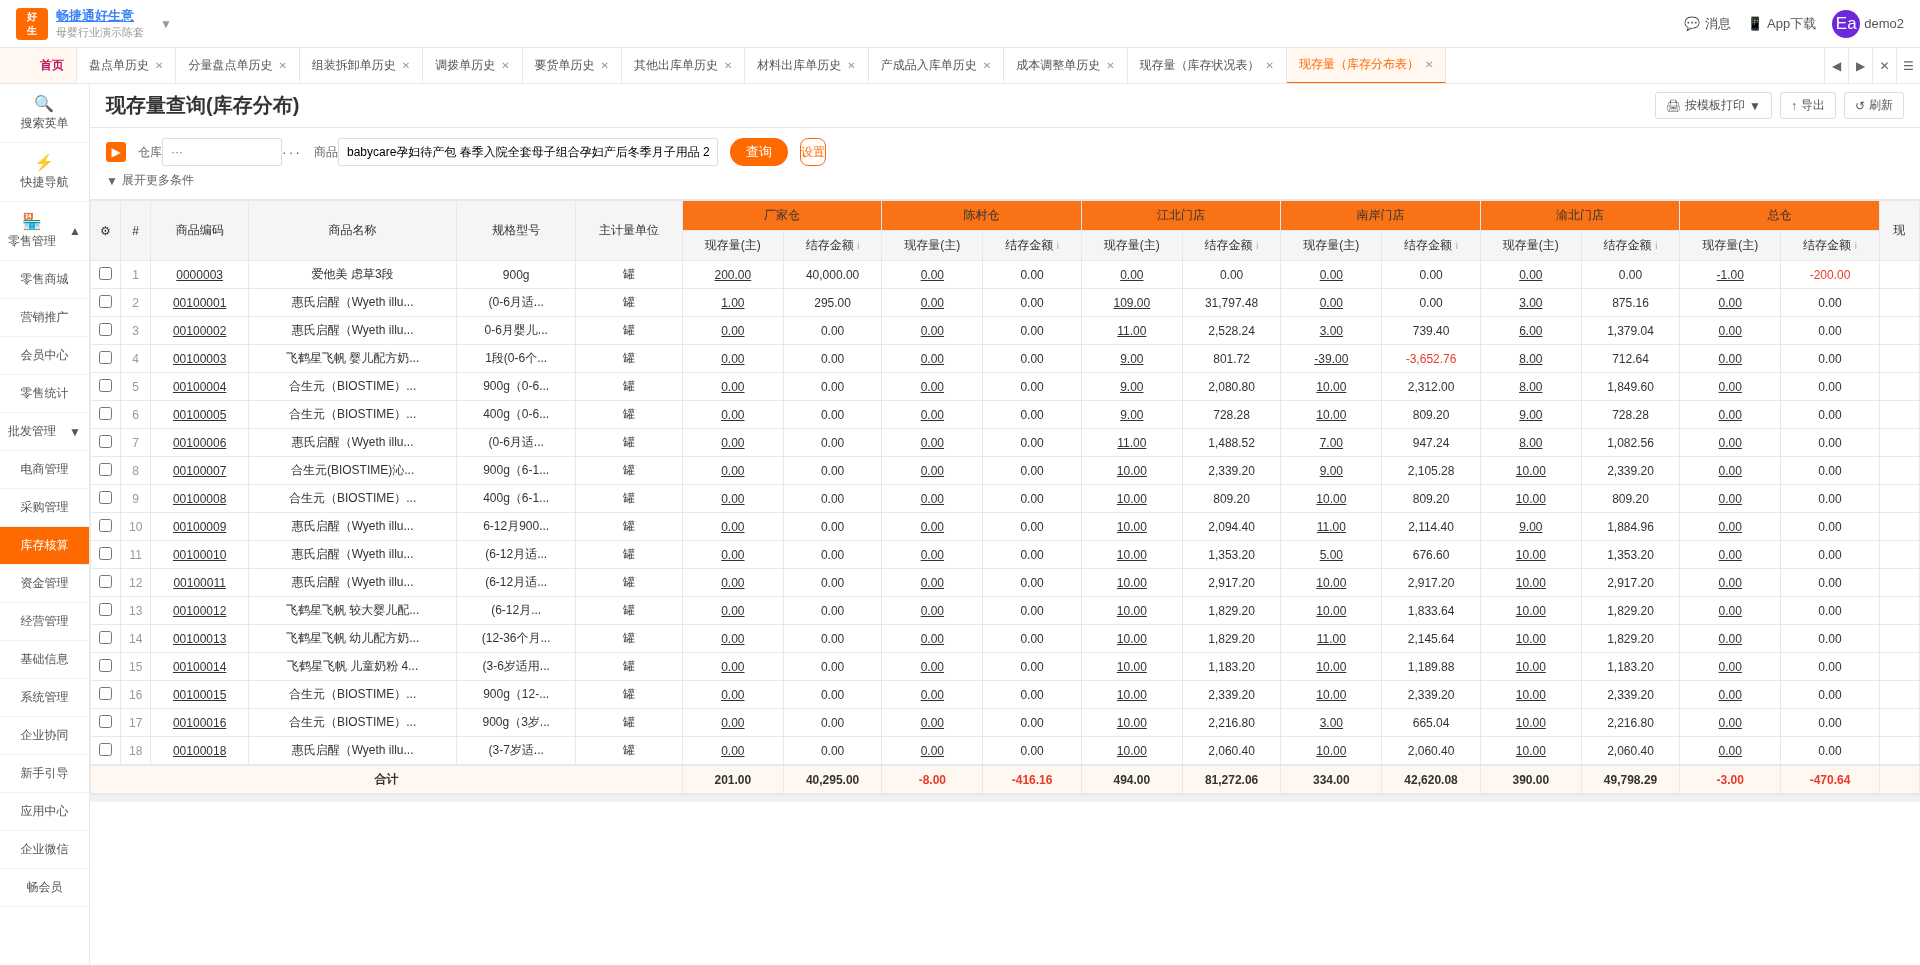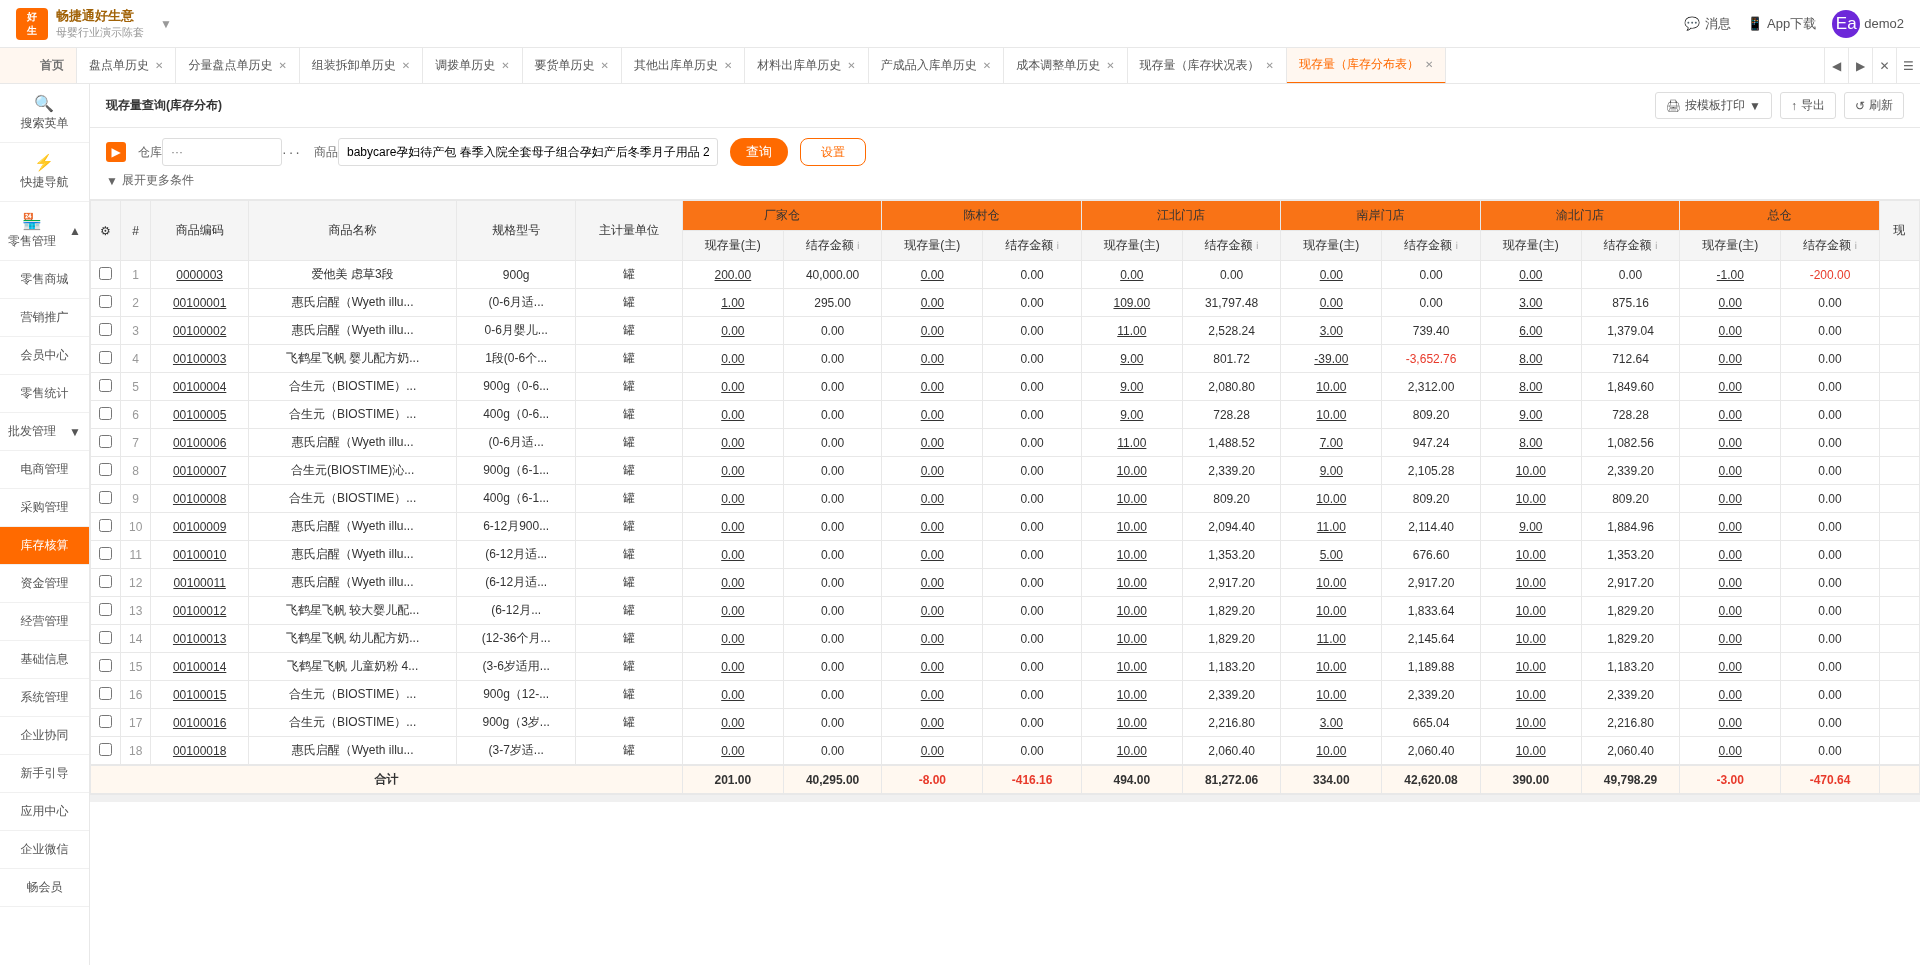"畅捷通好生意" div { color: #a16207 -> #3b82f6; text-decoration: none -> underline }
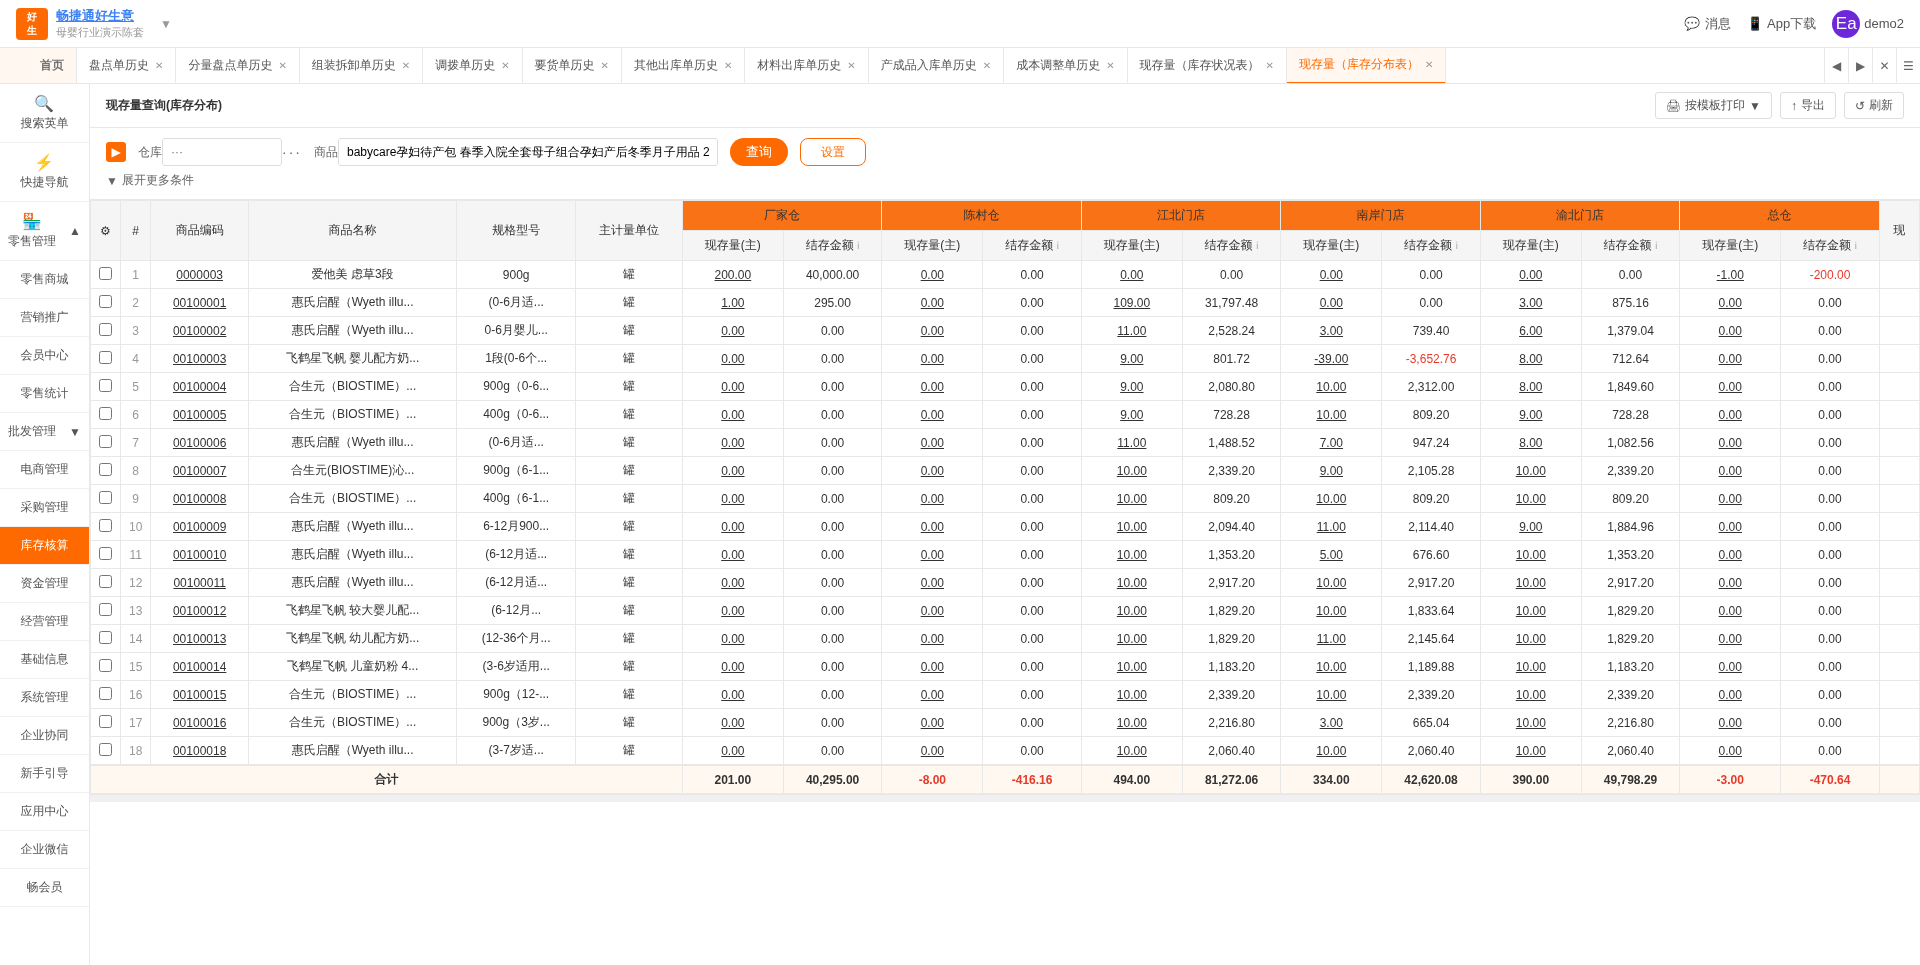"首页" .nav-tab-home { color: #737373 -> #be185d }
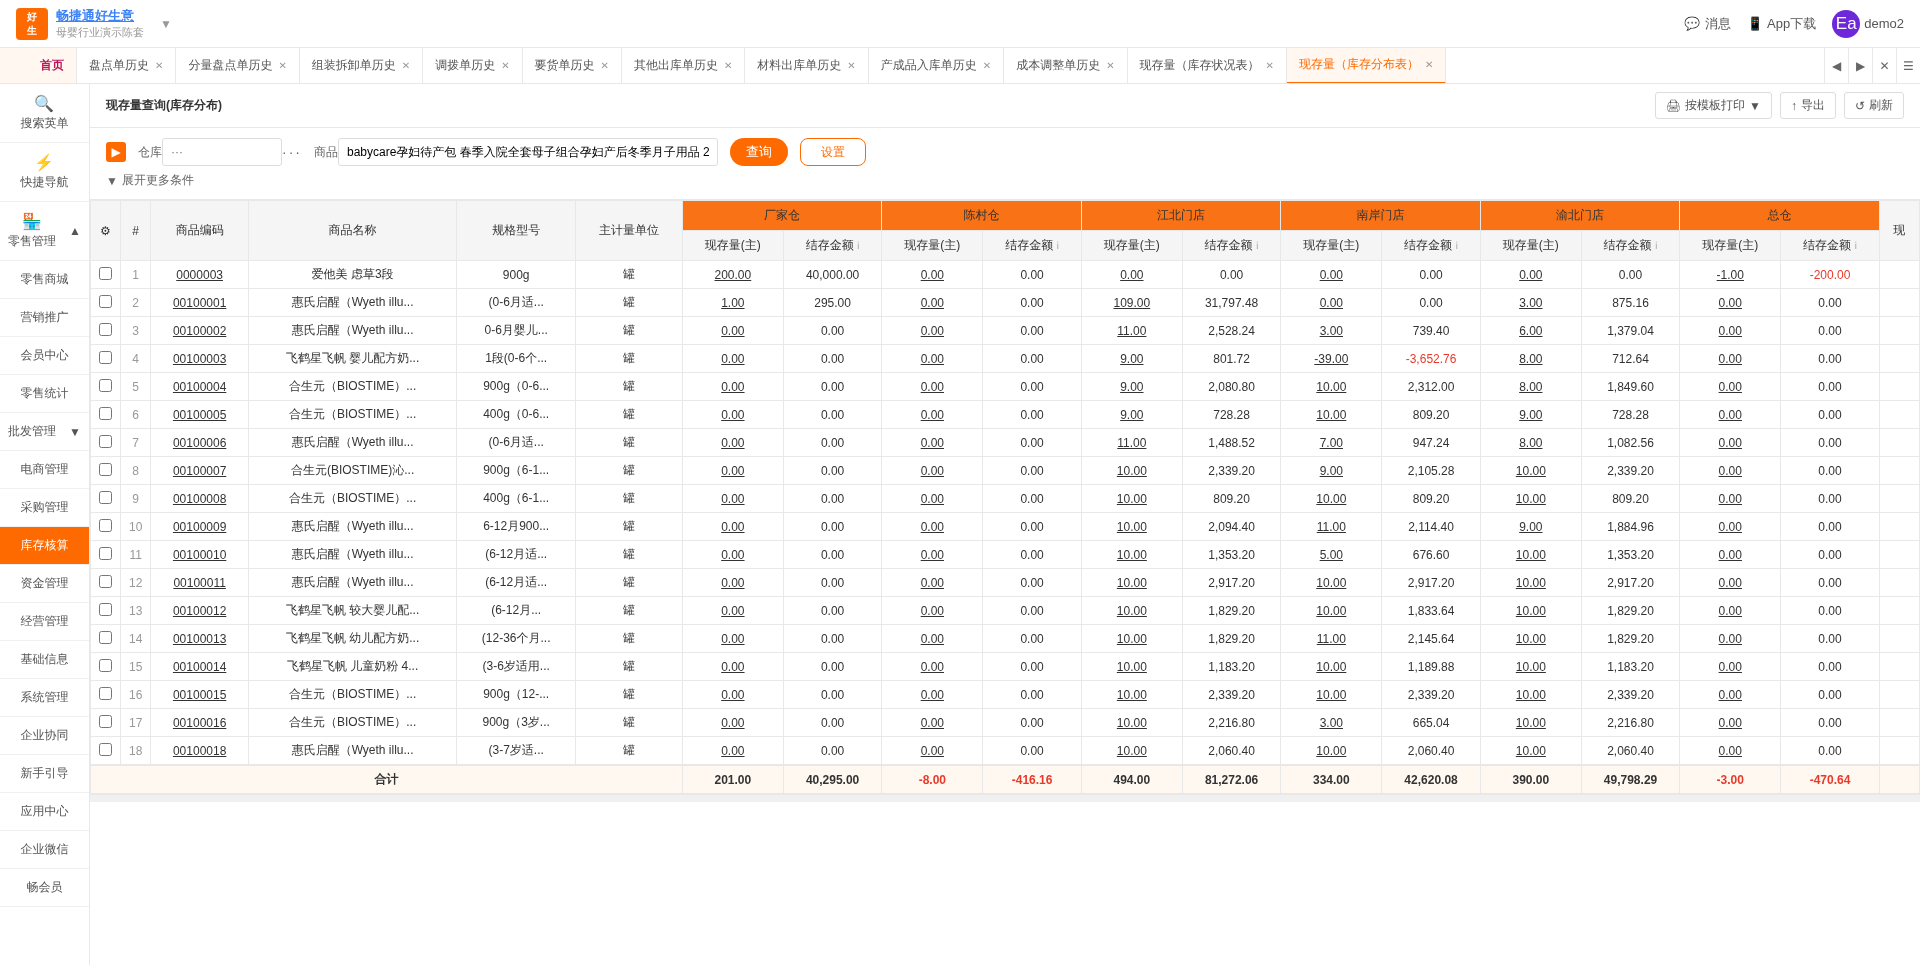"现存量查询(库存分布)" .page-title { font-size: 12px -> 20px }
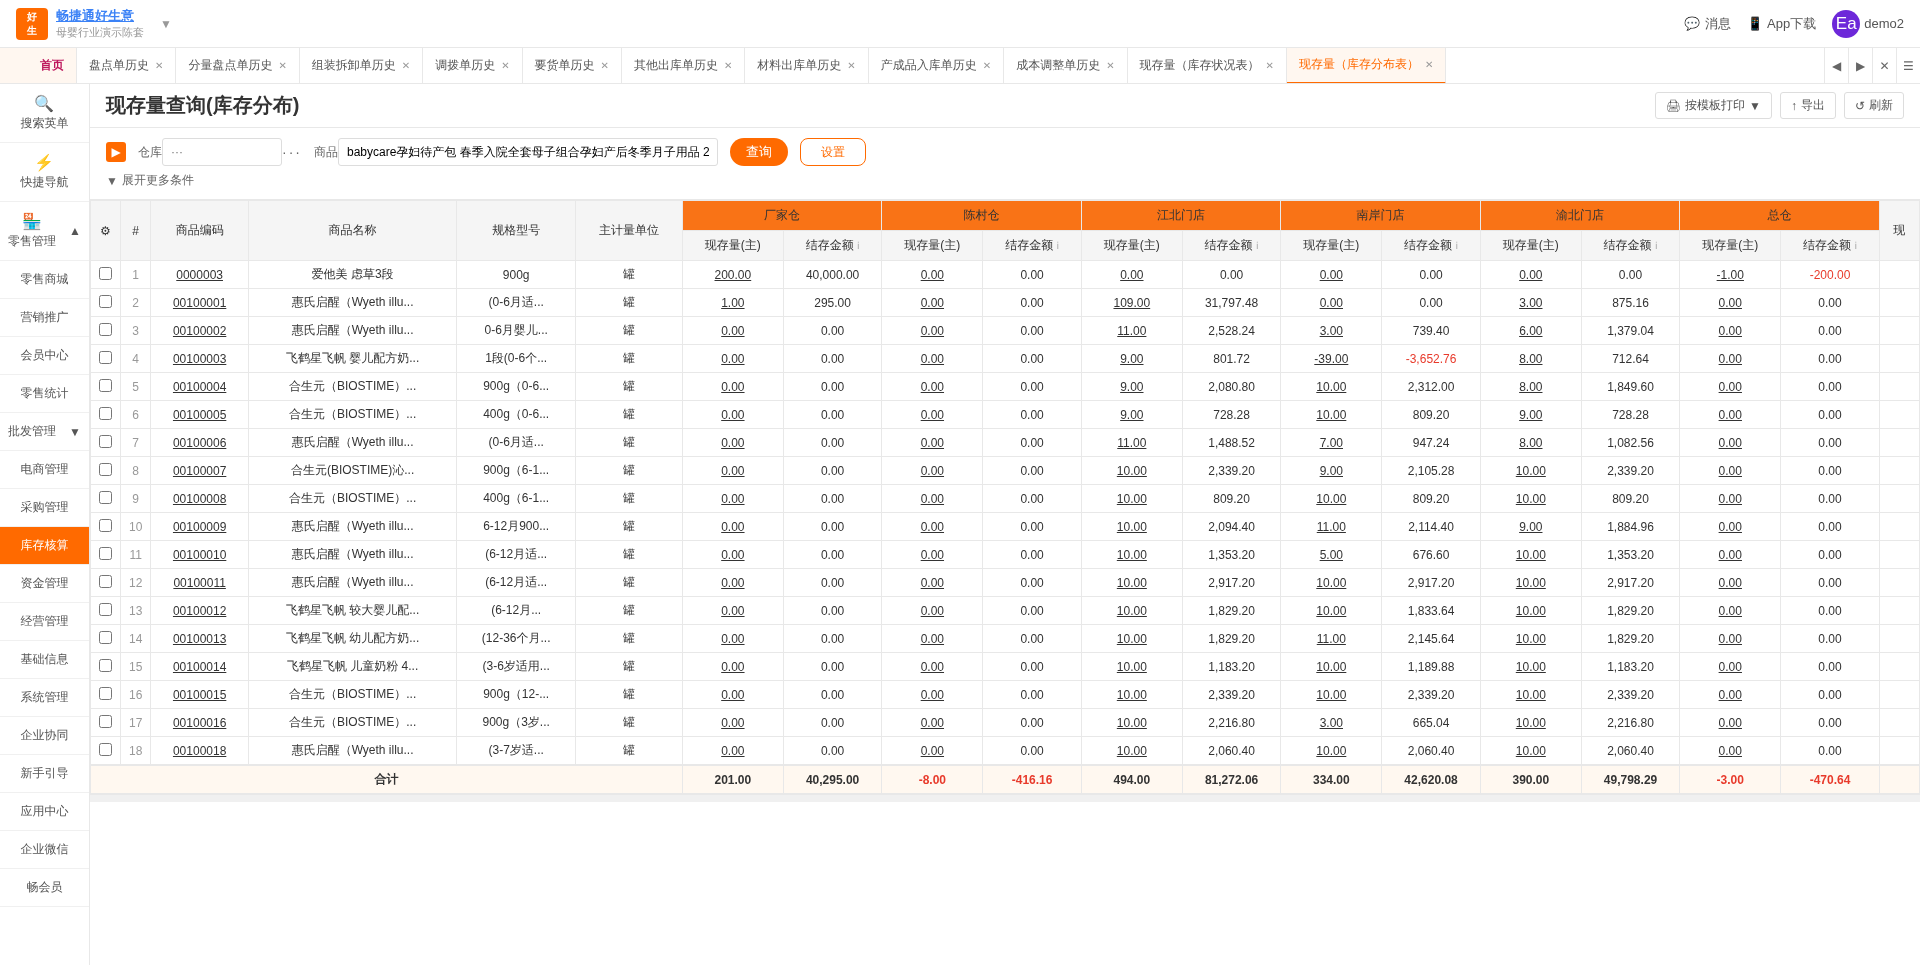"设置" .setting-btn { padding: 5px 20px -> 5px 0 }
